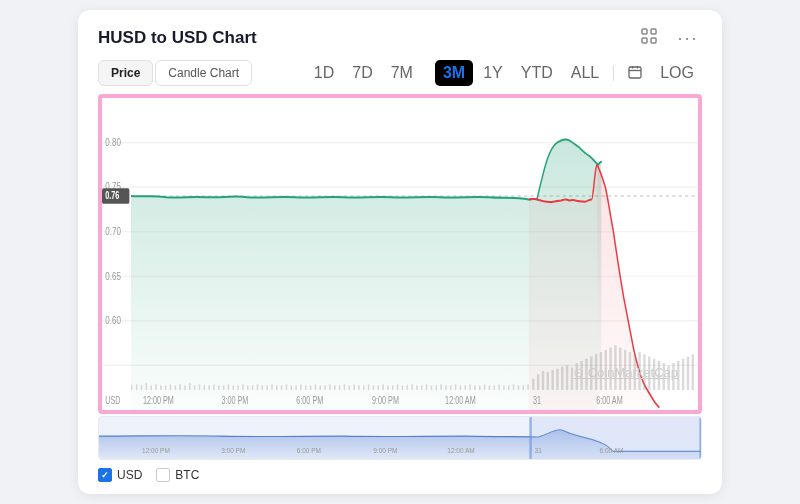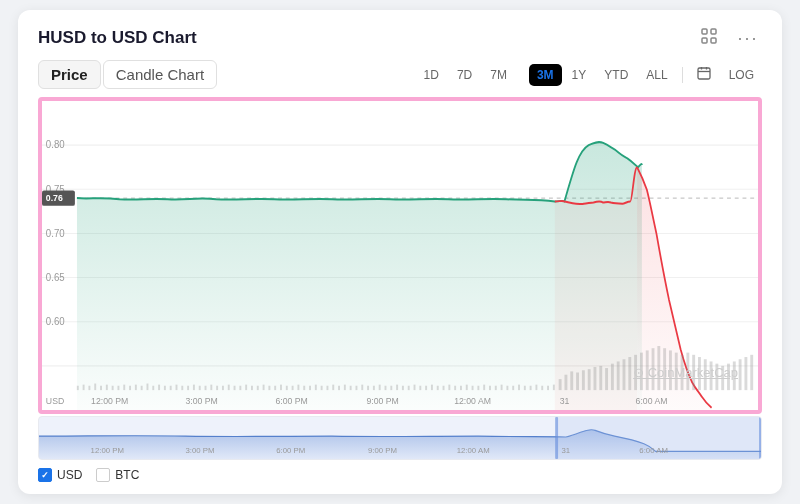"HUSD to USD Chart" .chart-container { width: 764px -> 644px }
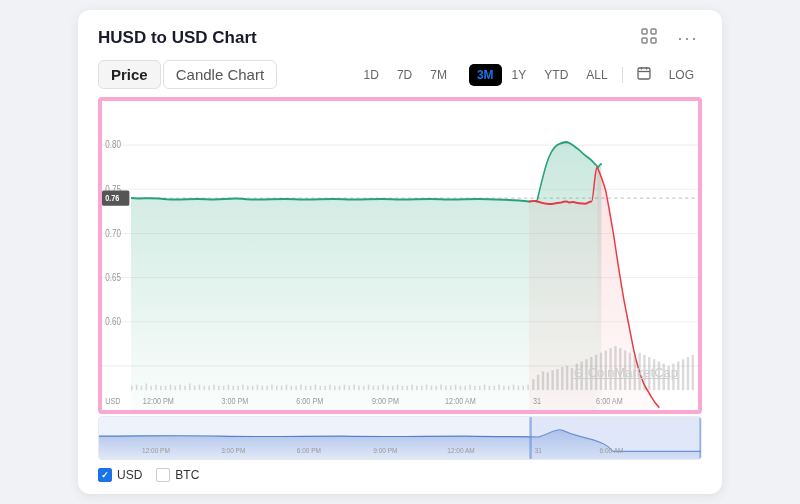"Price" .tab-btn { font-size: 15px -> 12px }
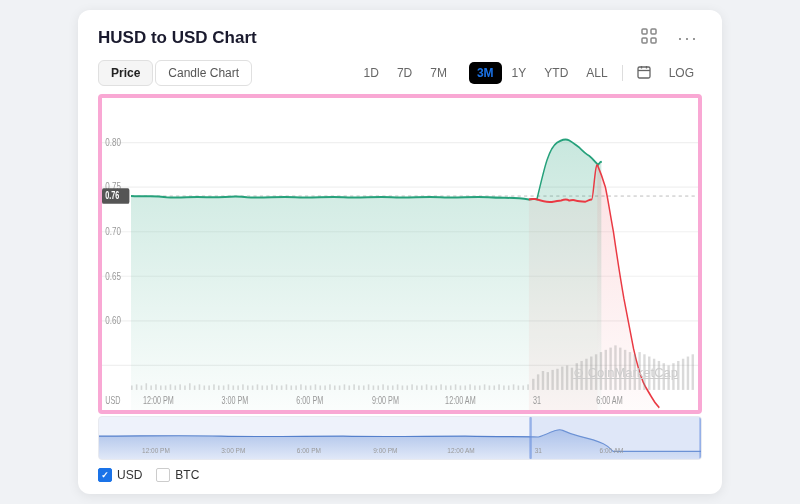"1D" .time-btn { font-size: 12px -> 16px }
